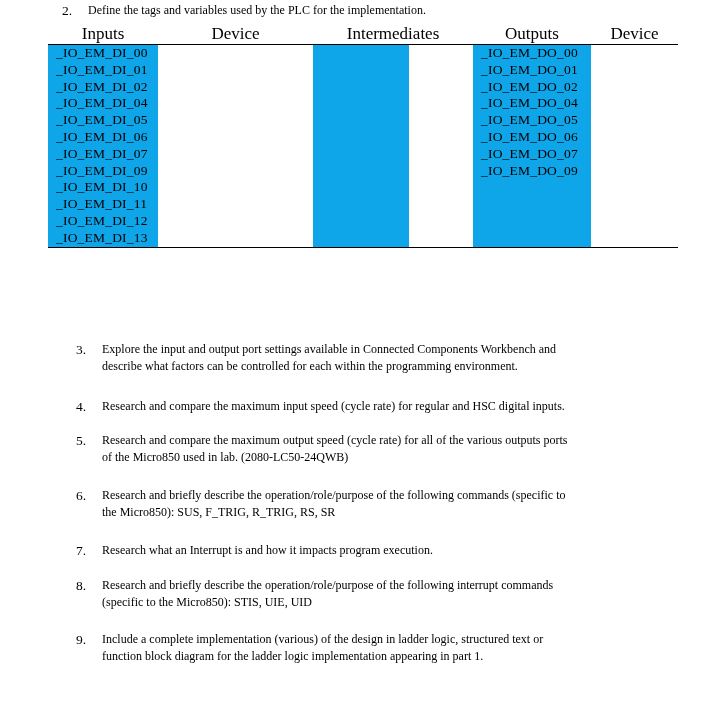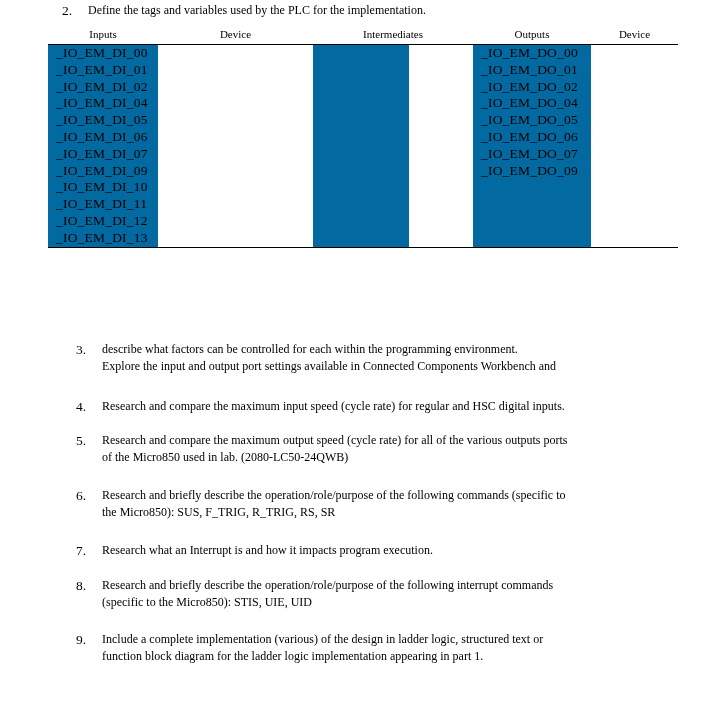"Inputs" .tbl th { font-size: 11px -> 17px }
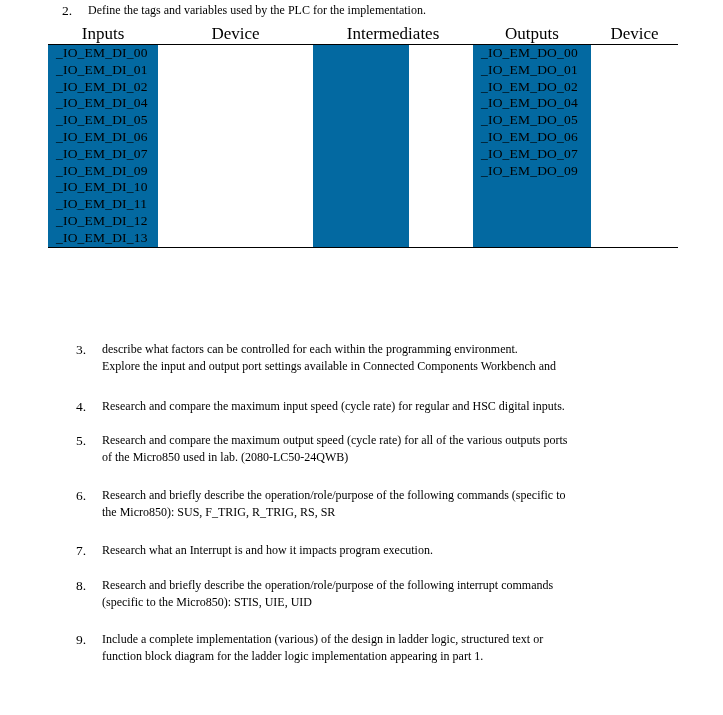"_IO_EM_DI_00" .shaded { background: #0369a1 -> #0ea5e9 }
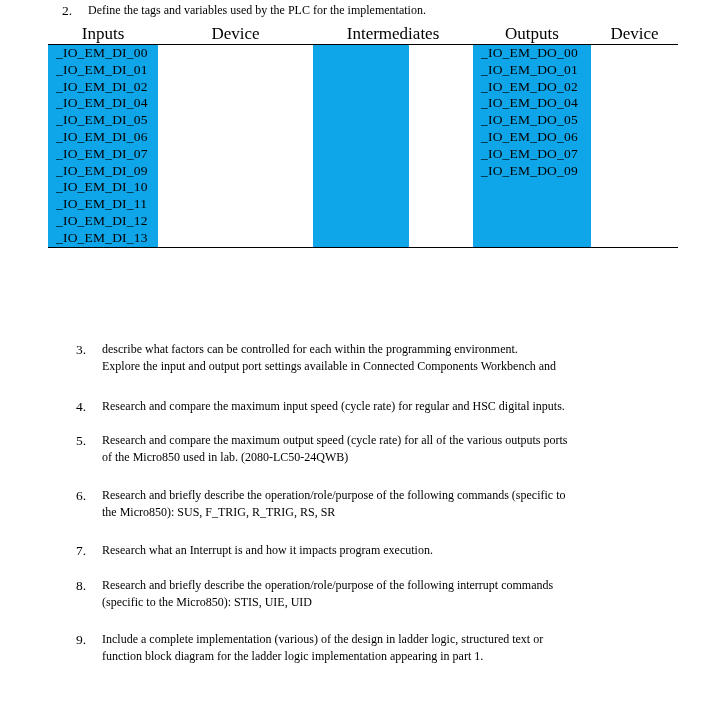"describe what factors can be" span.line { order: before "Explore the input and output" -> after "Explore the input and output" }
